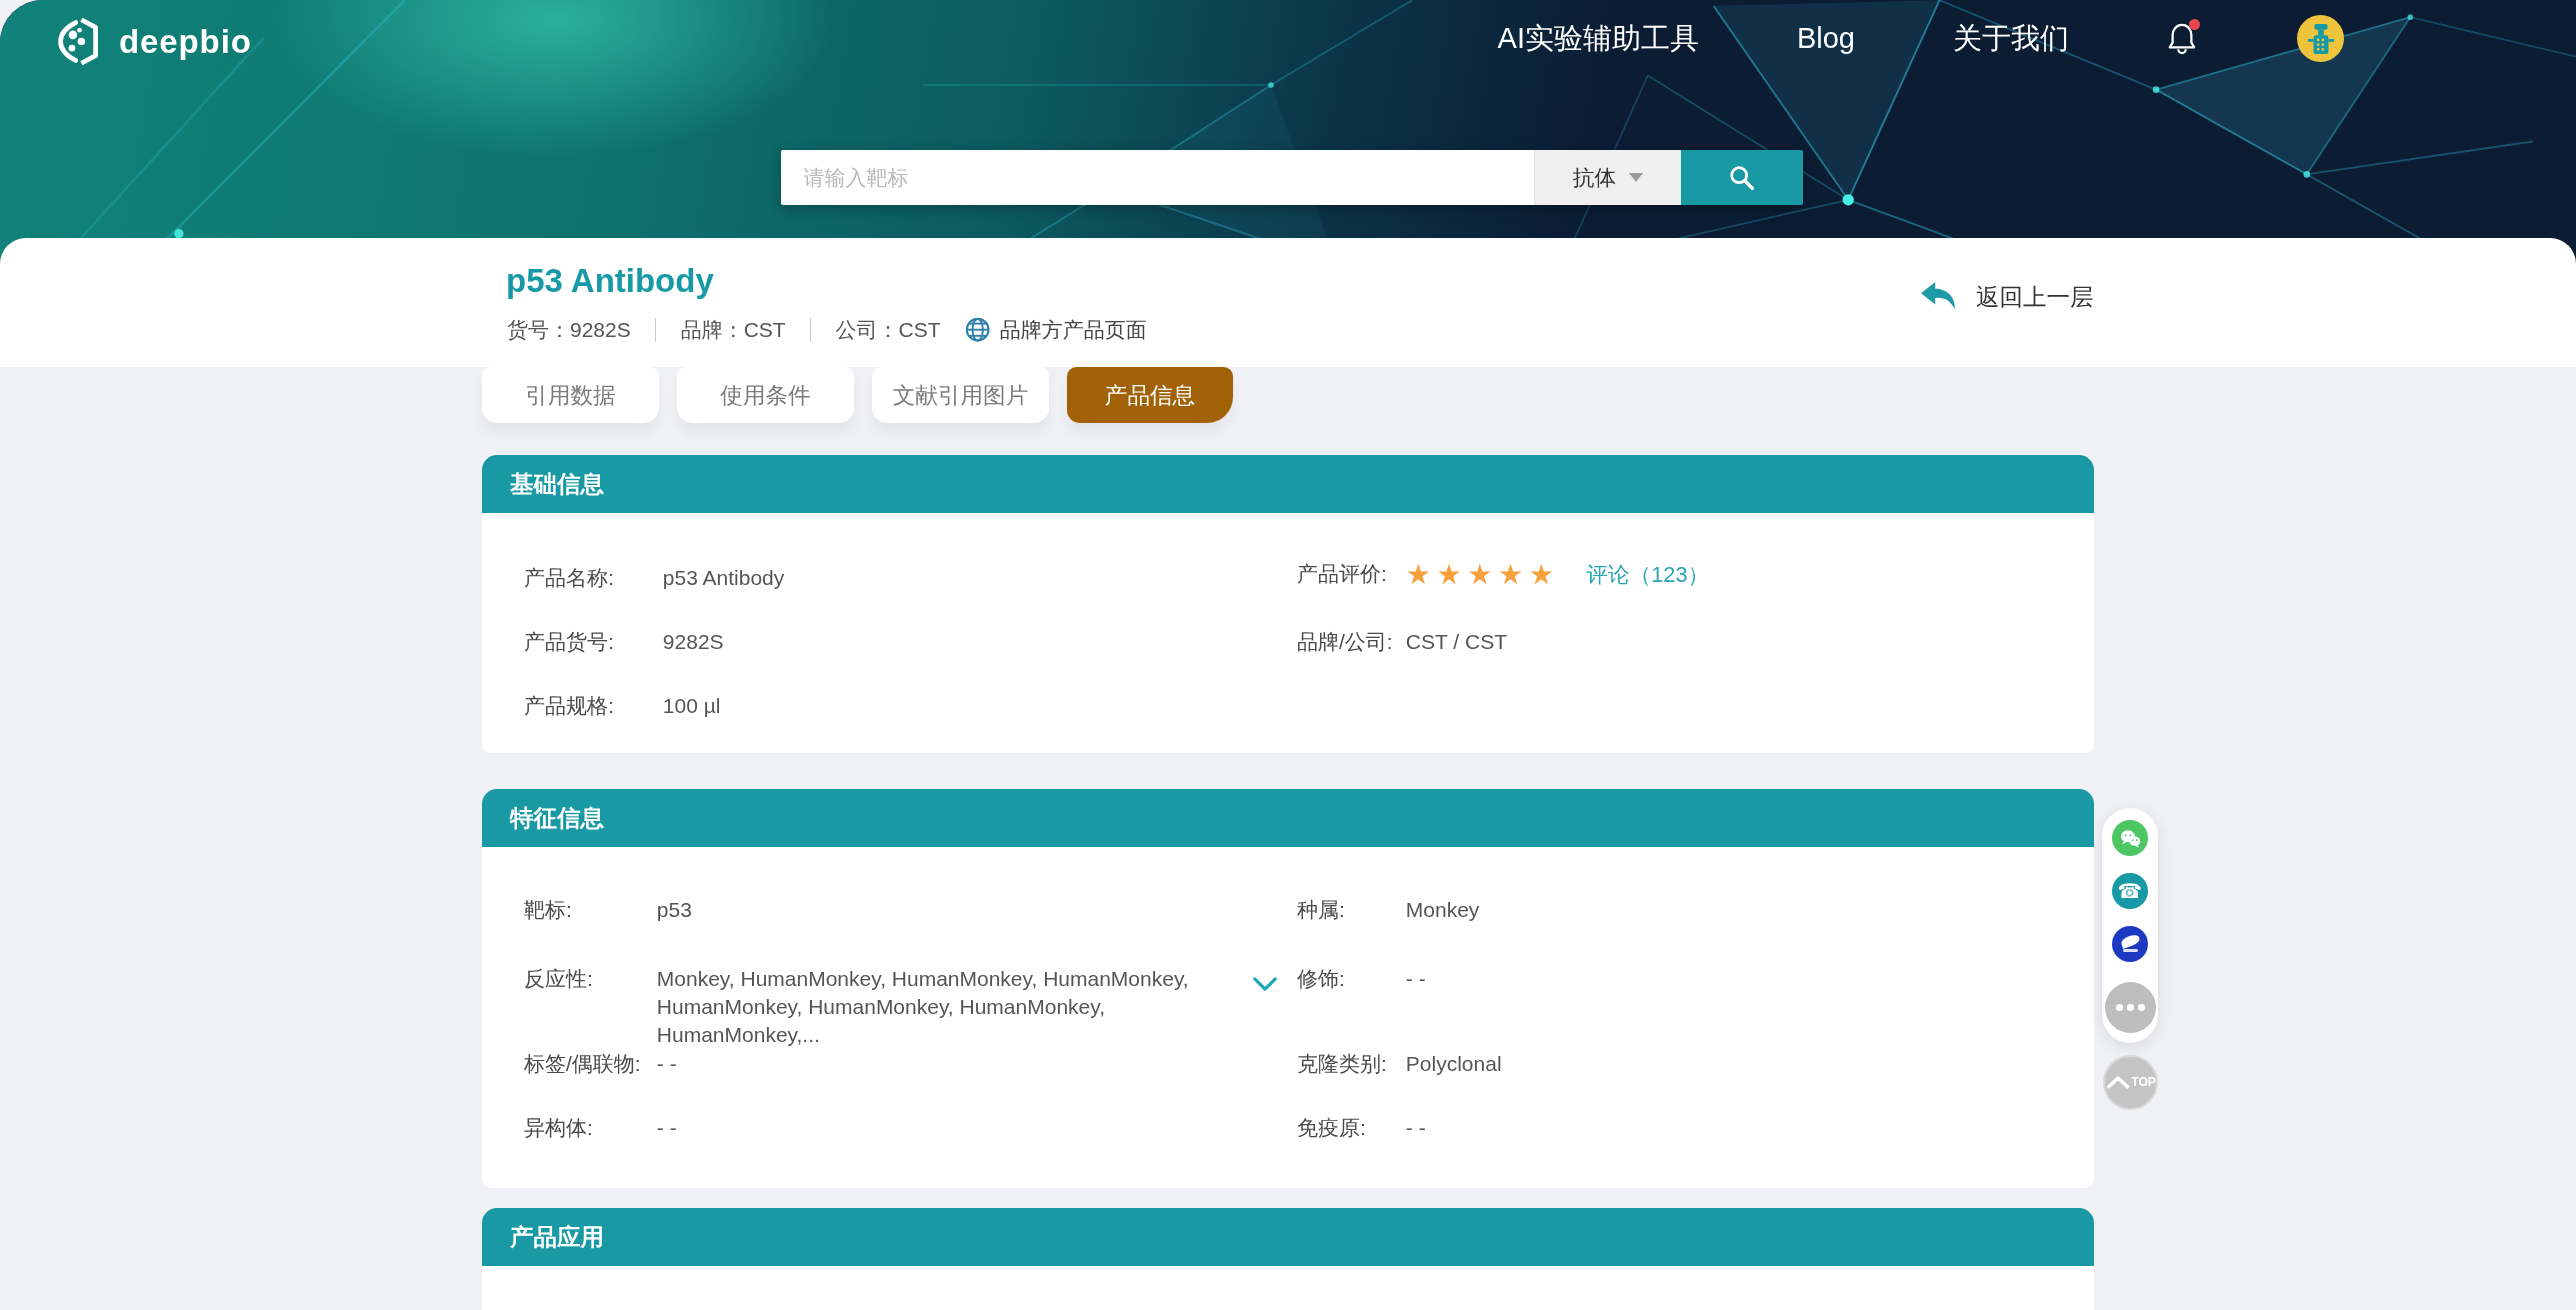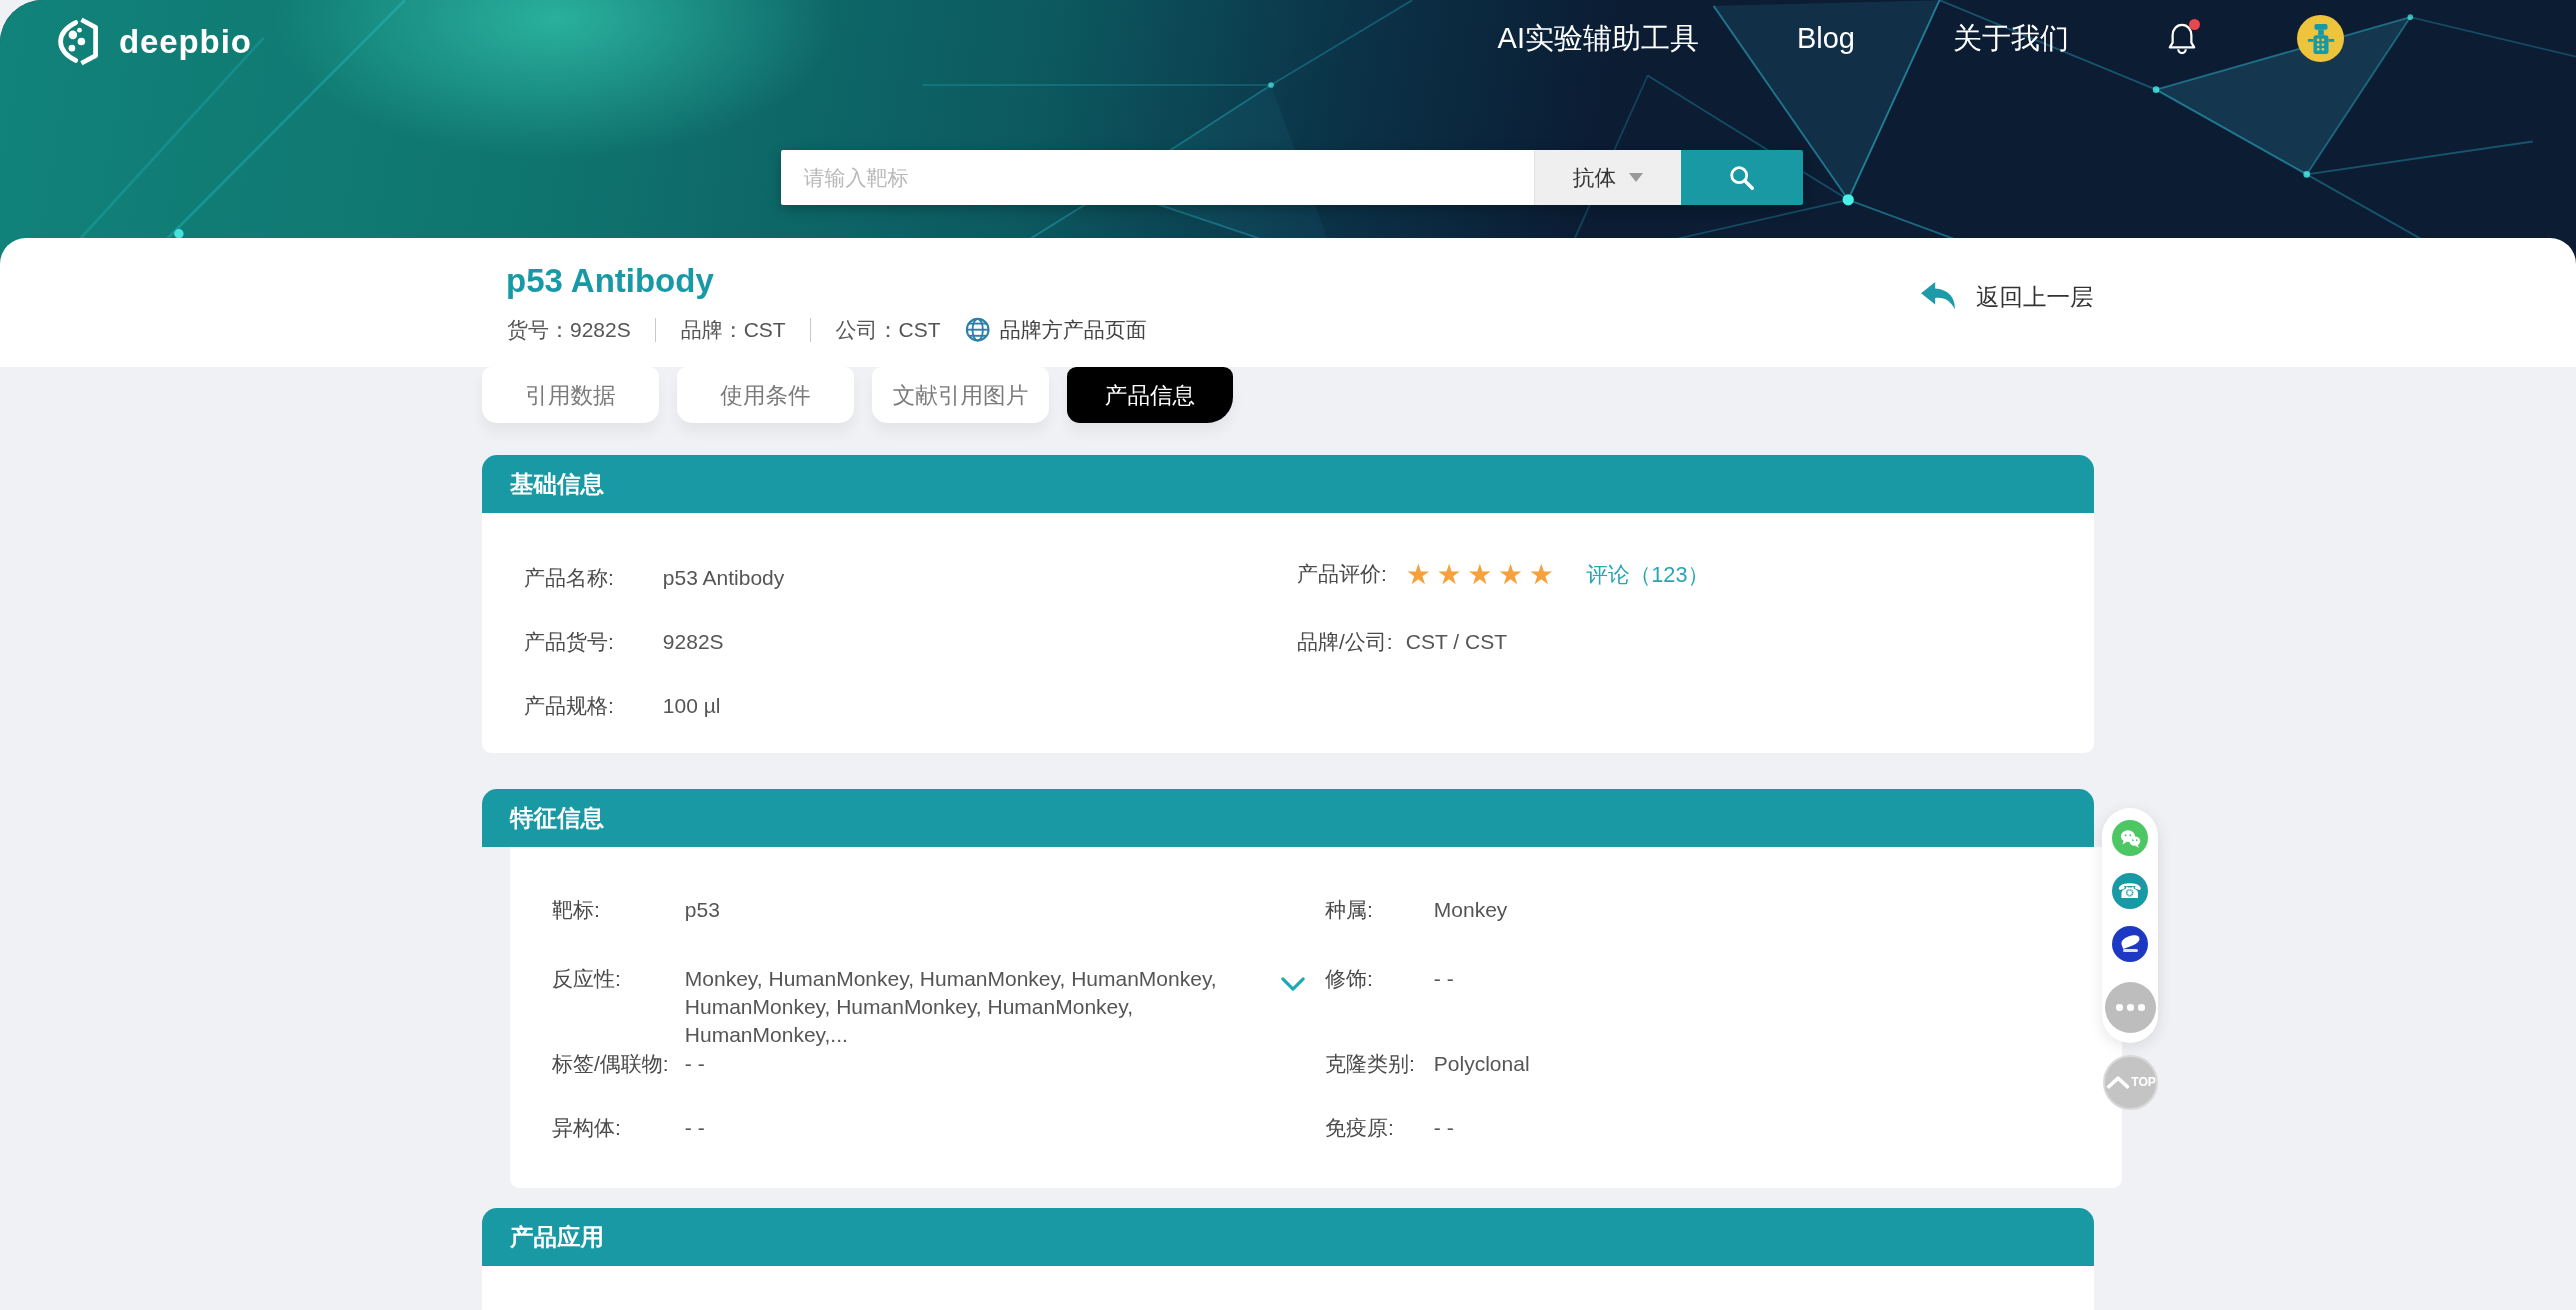"产品信息" .ptab.active { background: #000000 -> #a16207 }
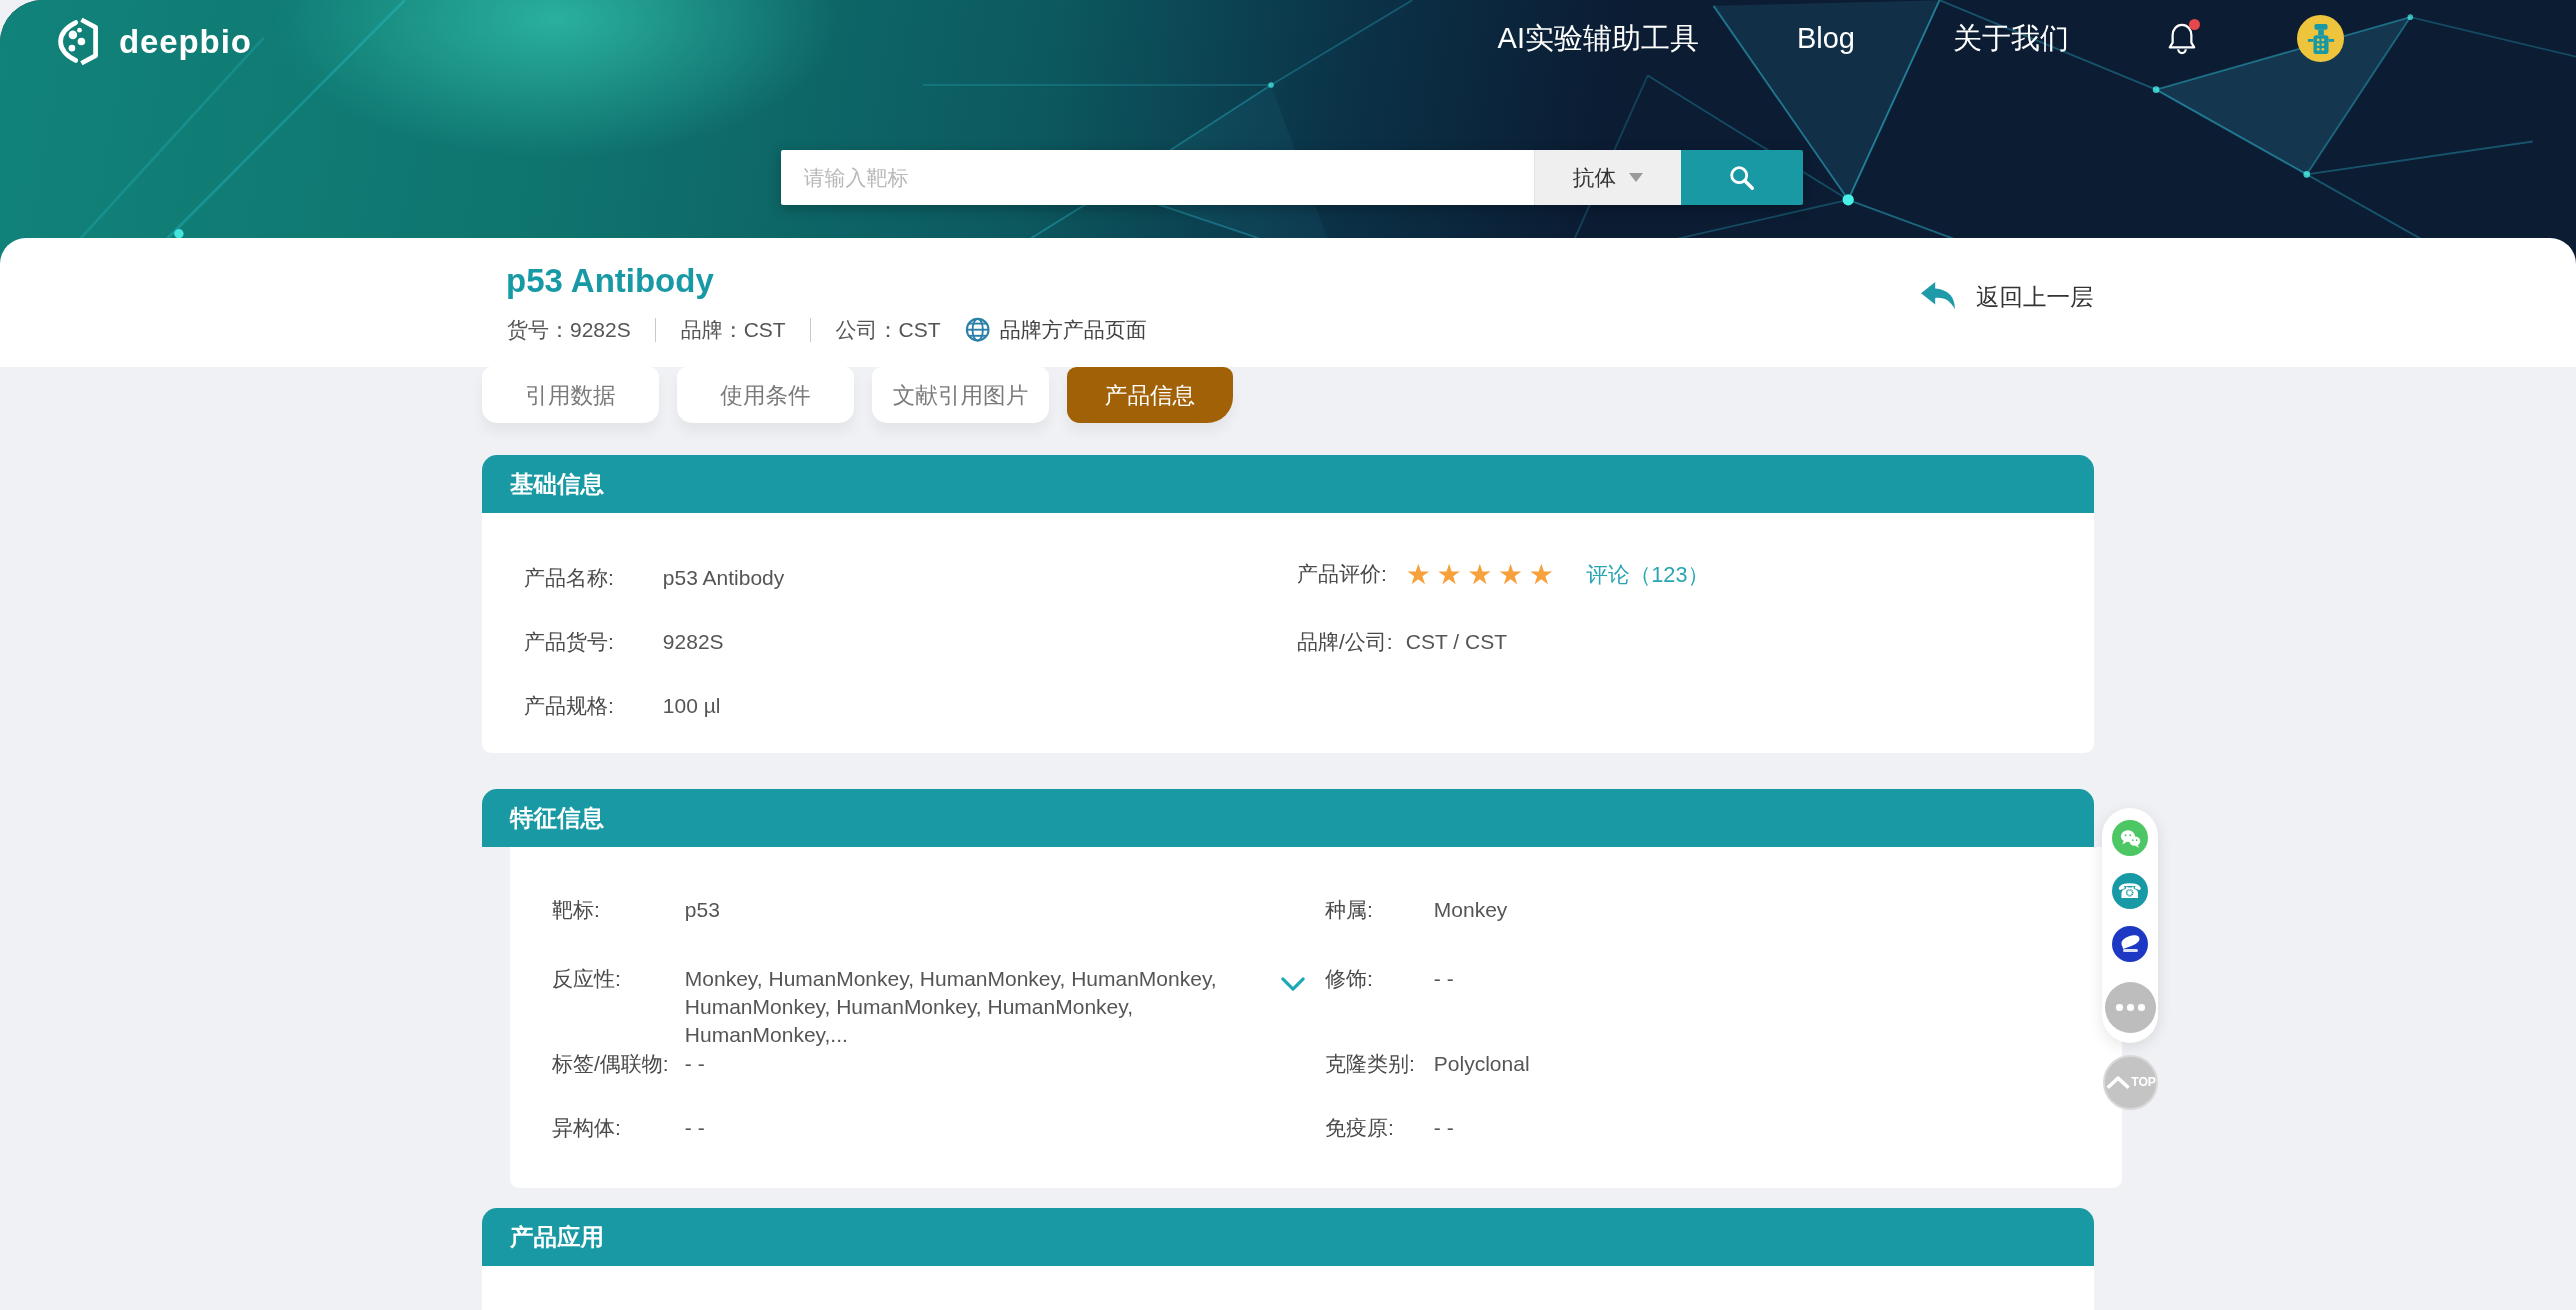"靶标: p53" div.card-body { margin-left: 28px -> none }
